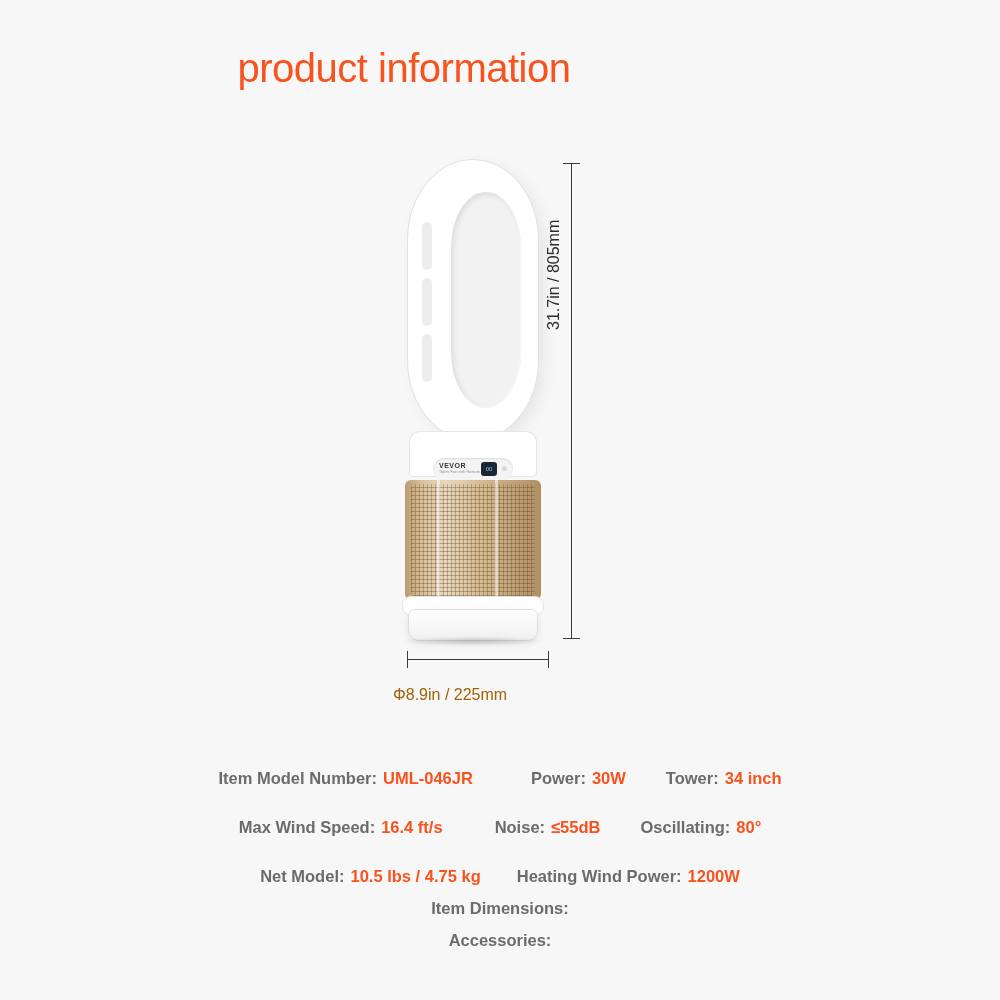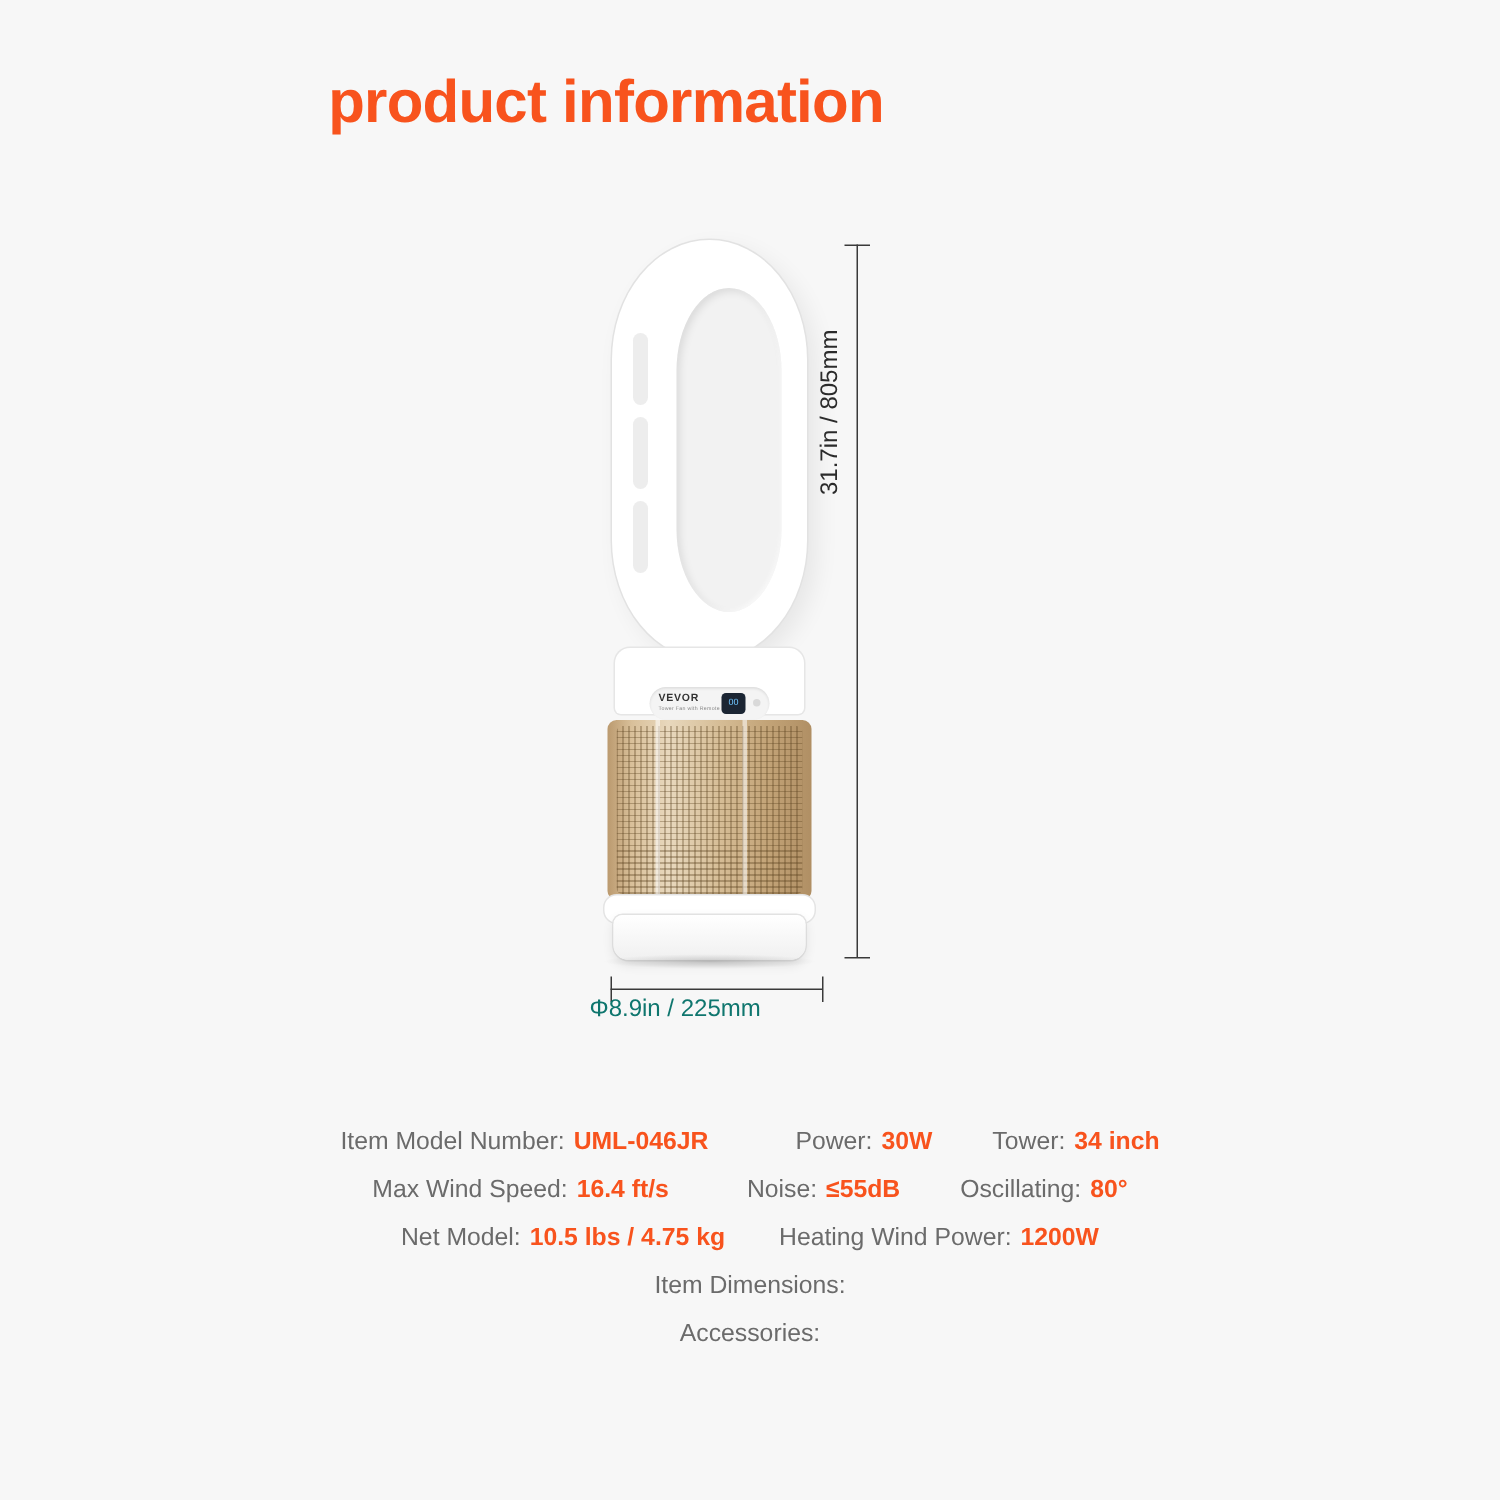"product information" .title { font-weight: bold -> normal }
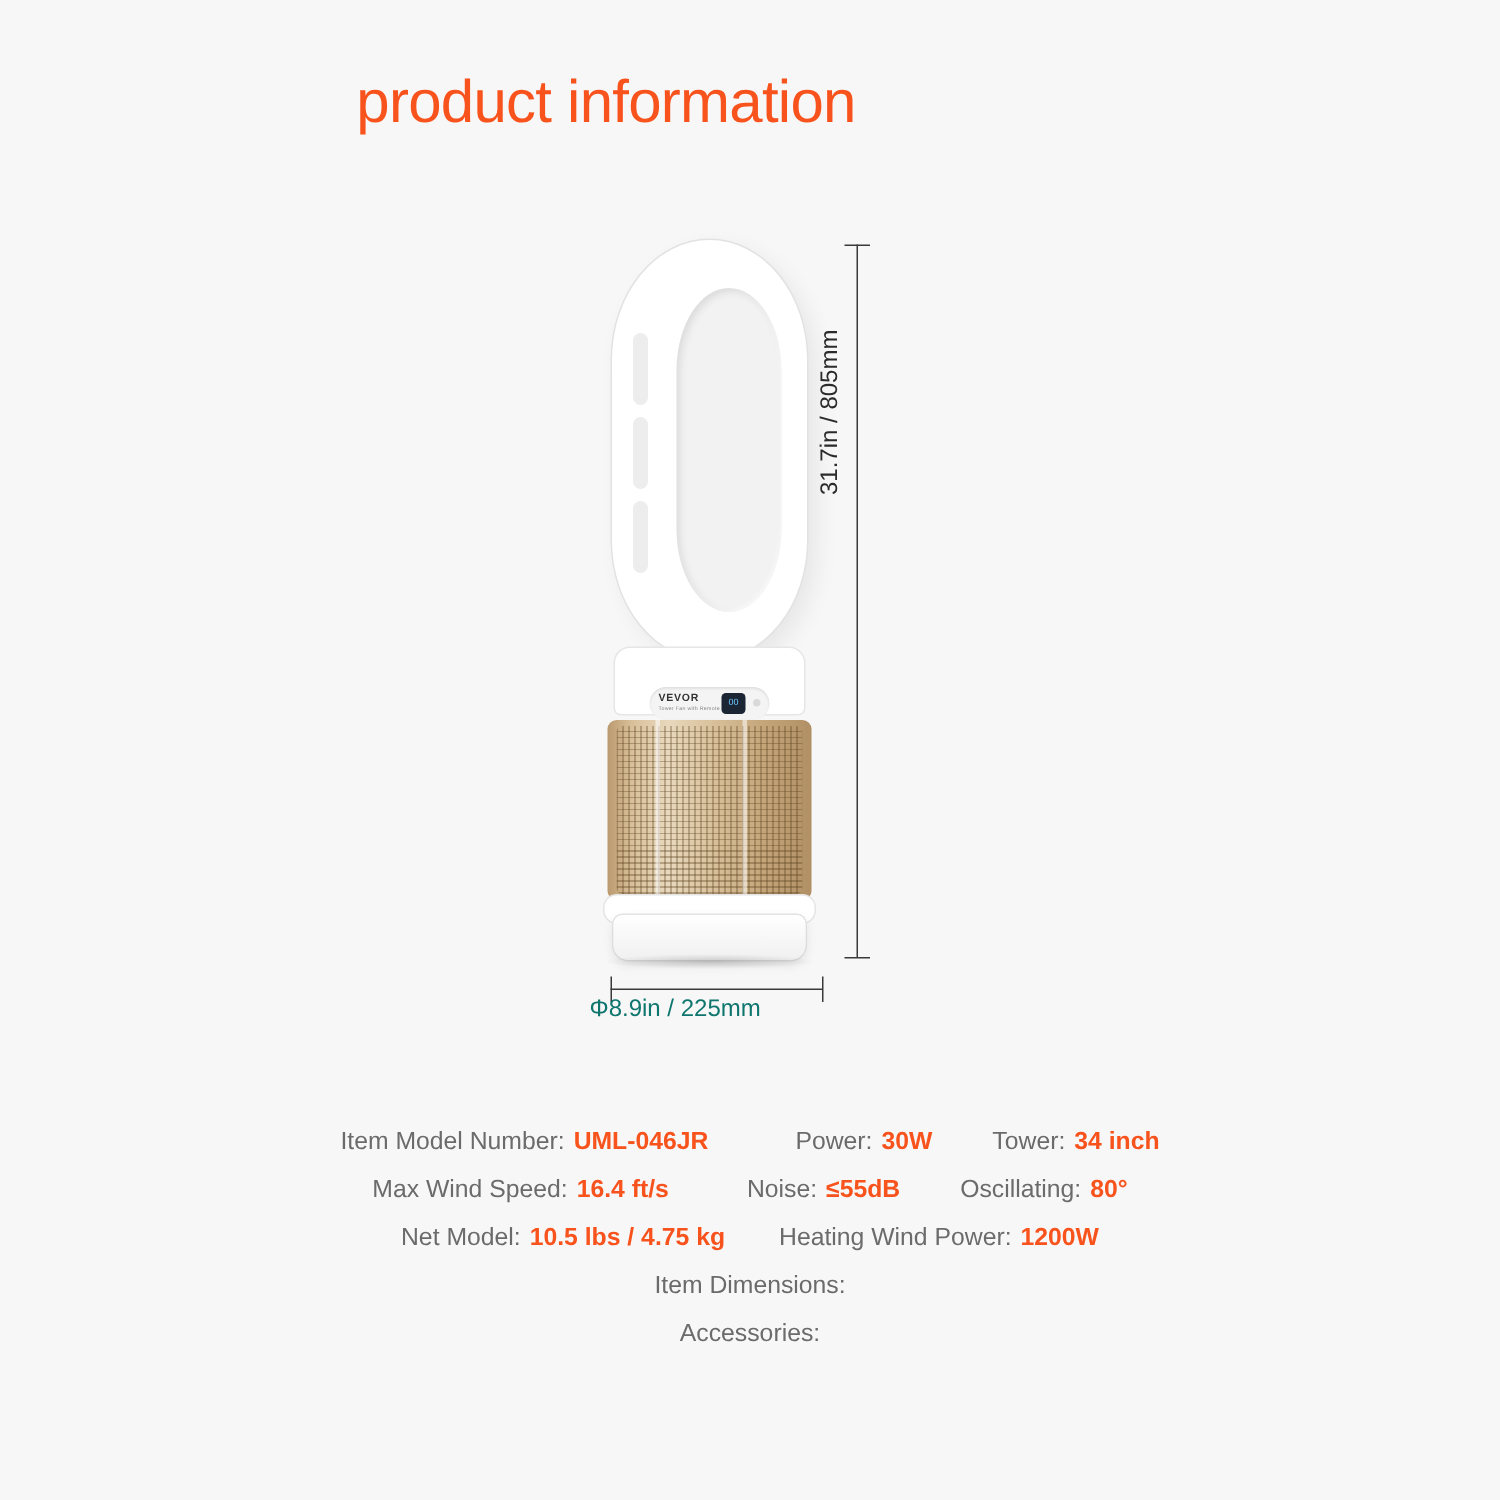"Φ8.9in / 225mm" .dim-h-label { color: #0f766e -> #a16207; top: 664px -> 686px }
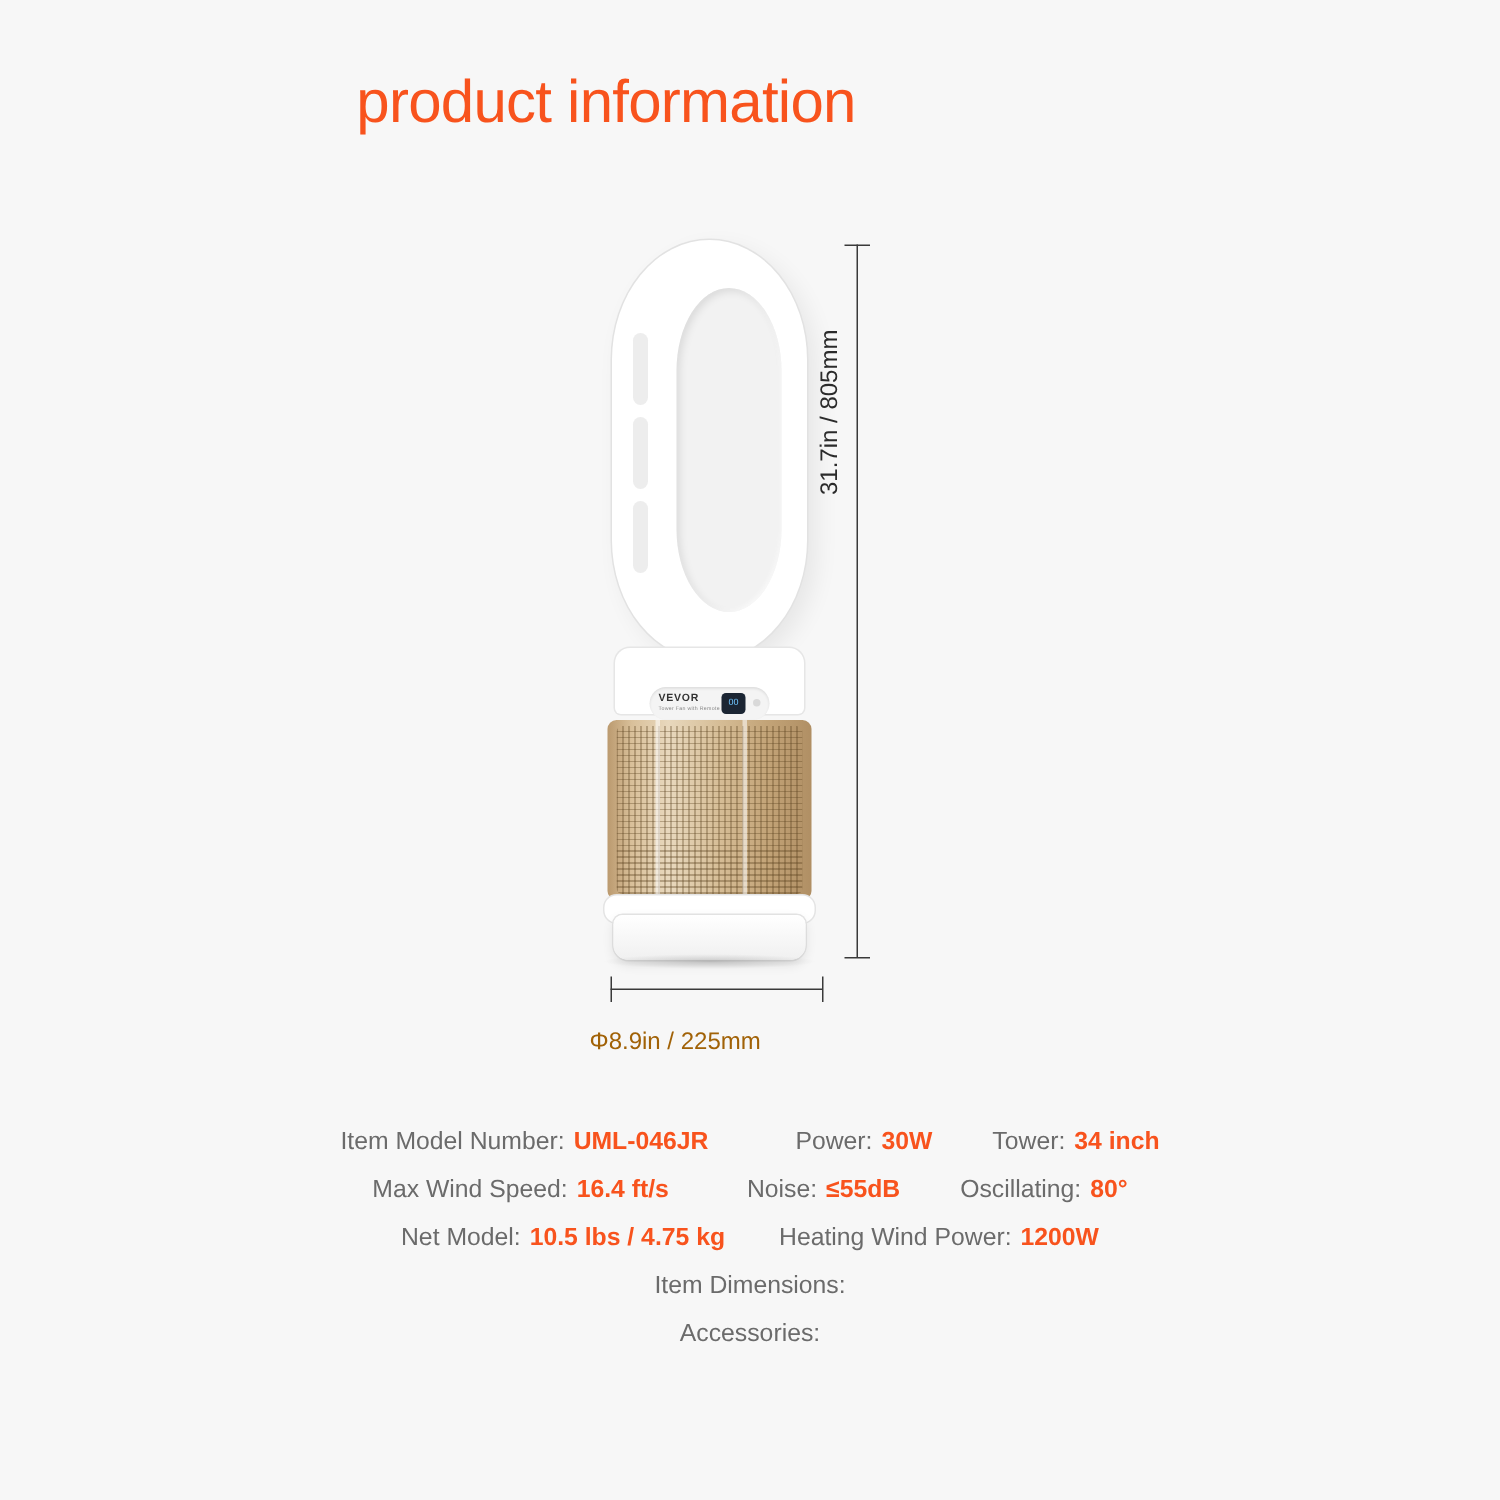"Item Model Number:" .spec-label { font-weight: none -> bold }
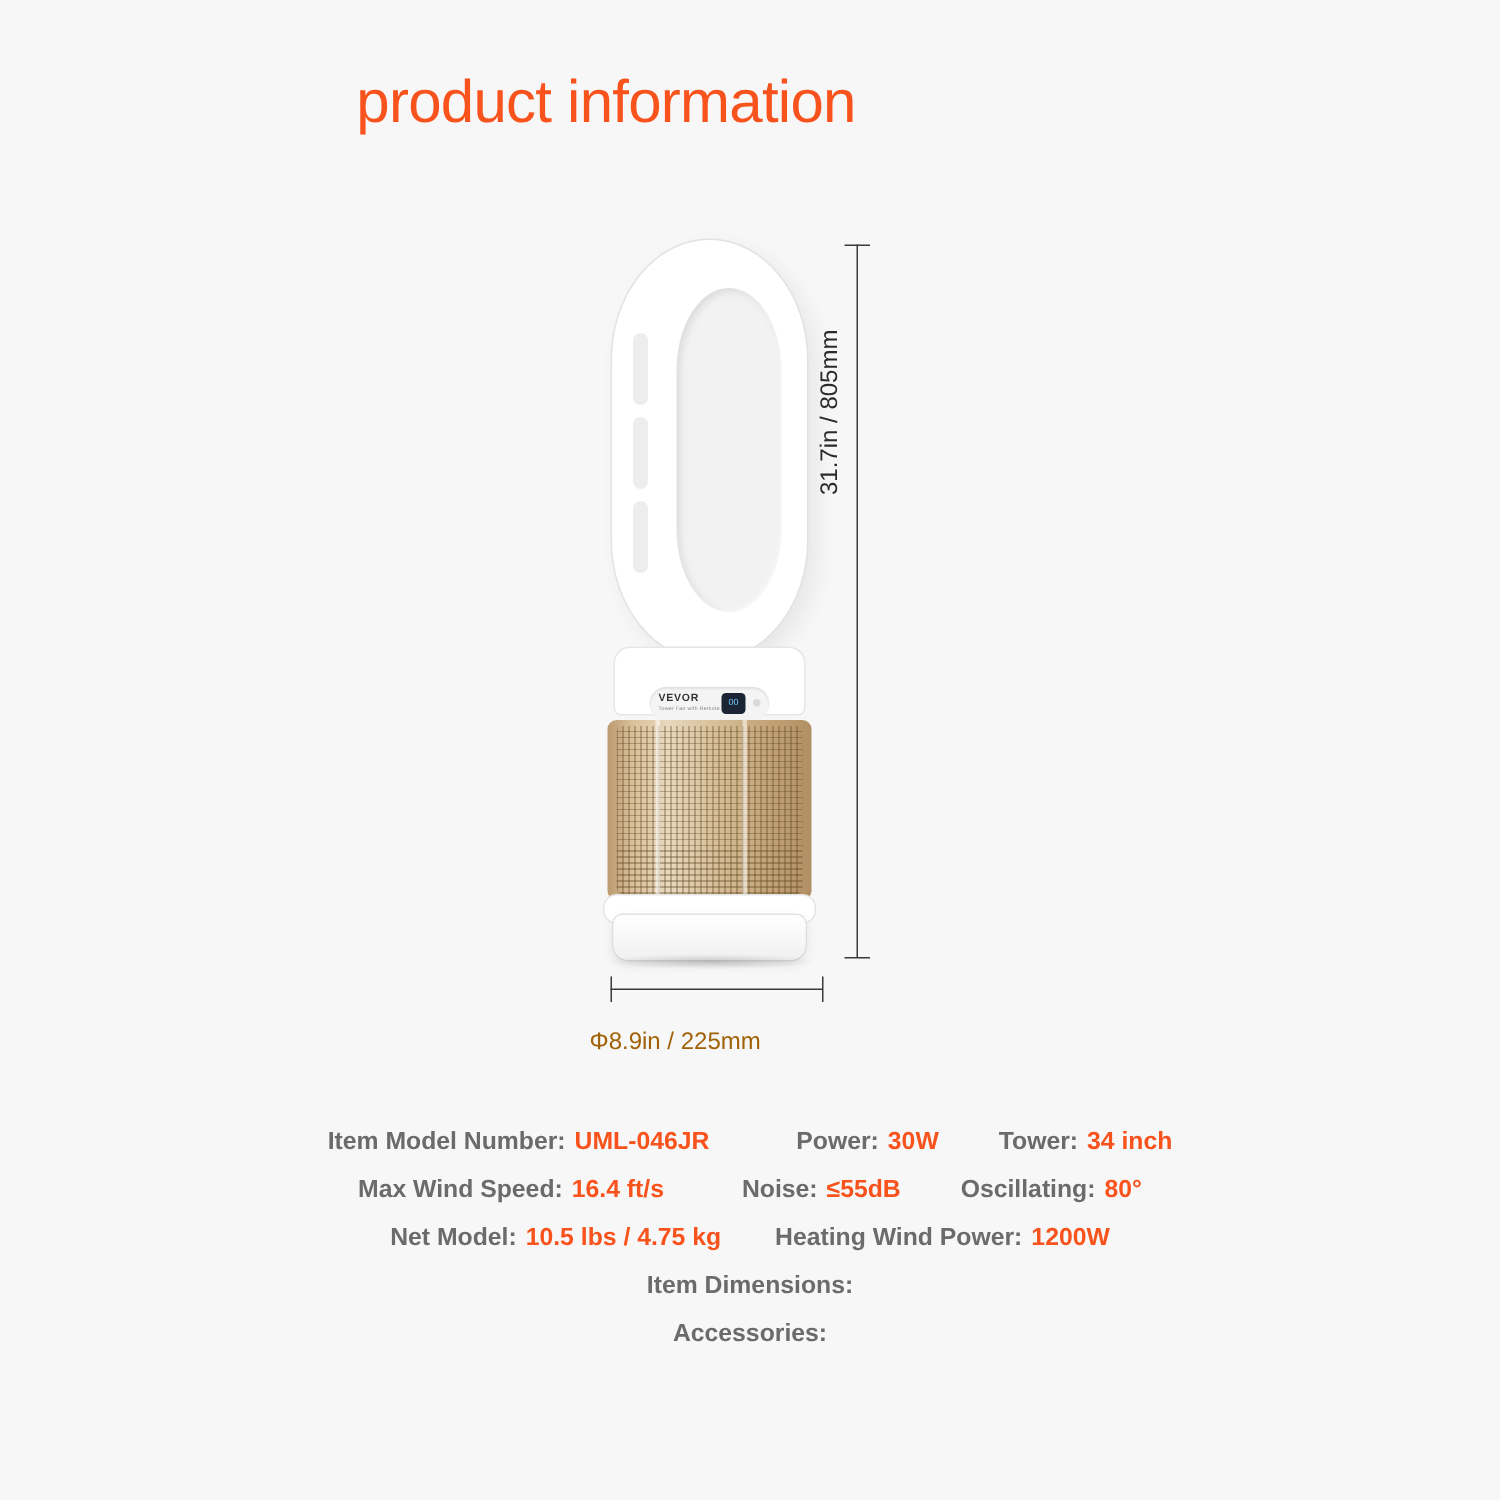"UML-046JR" .spec-value { margin-top: none -> 17px }
